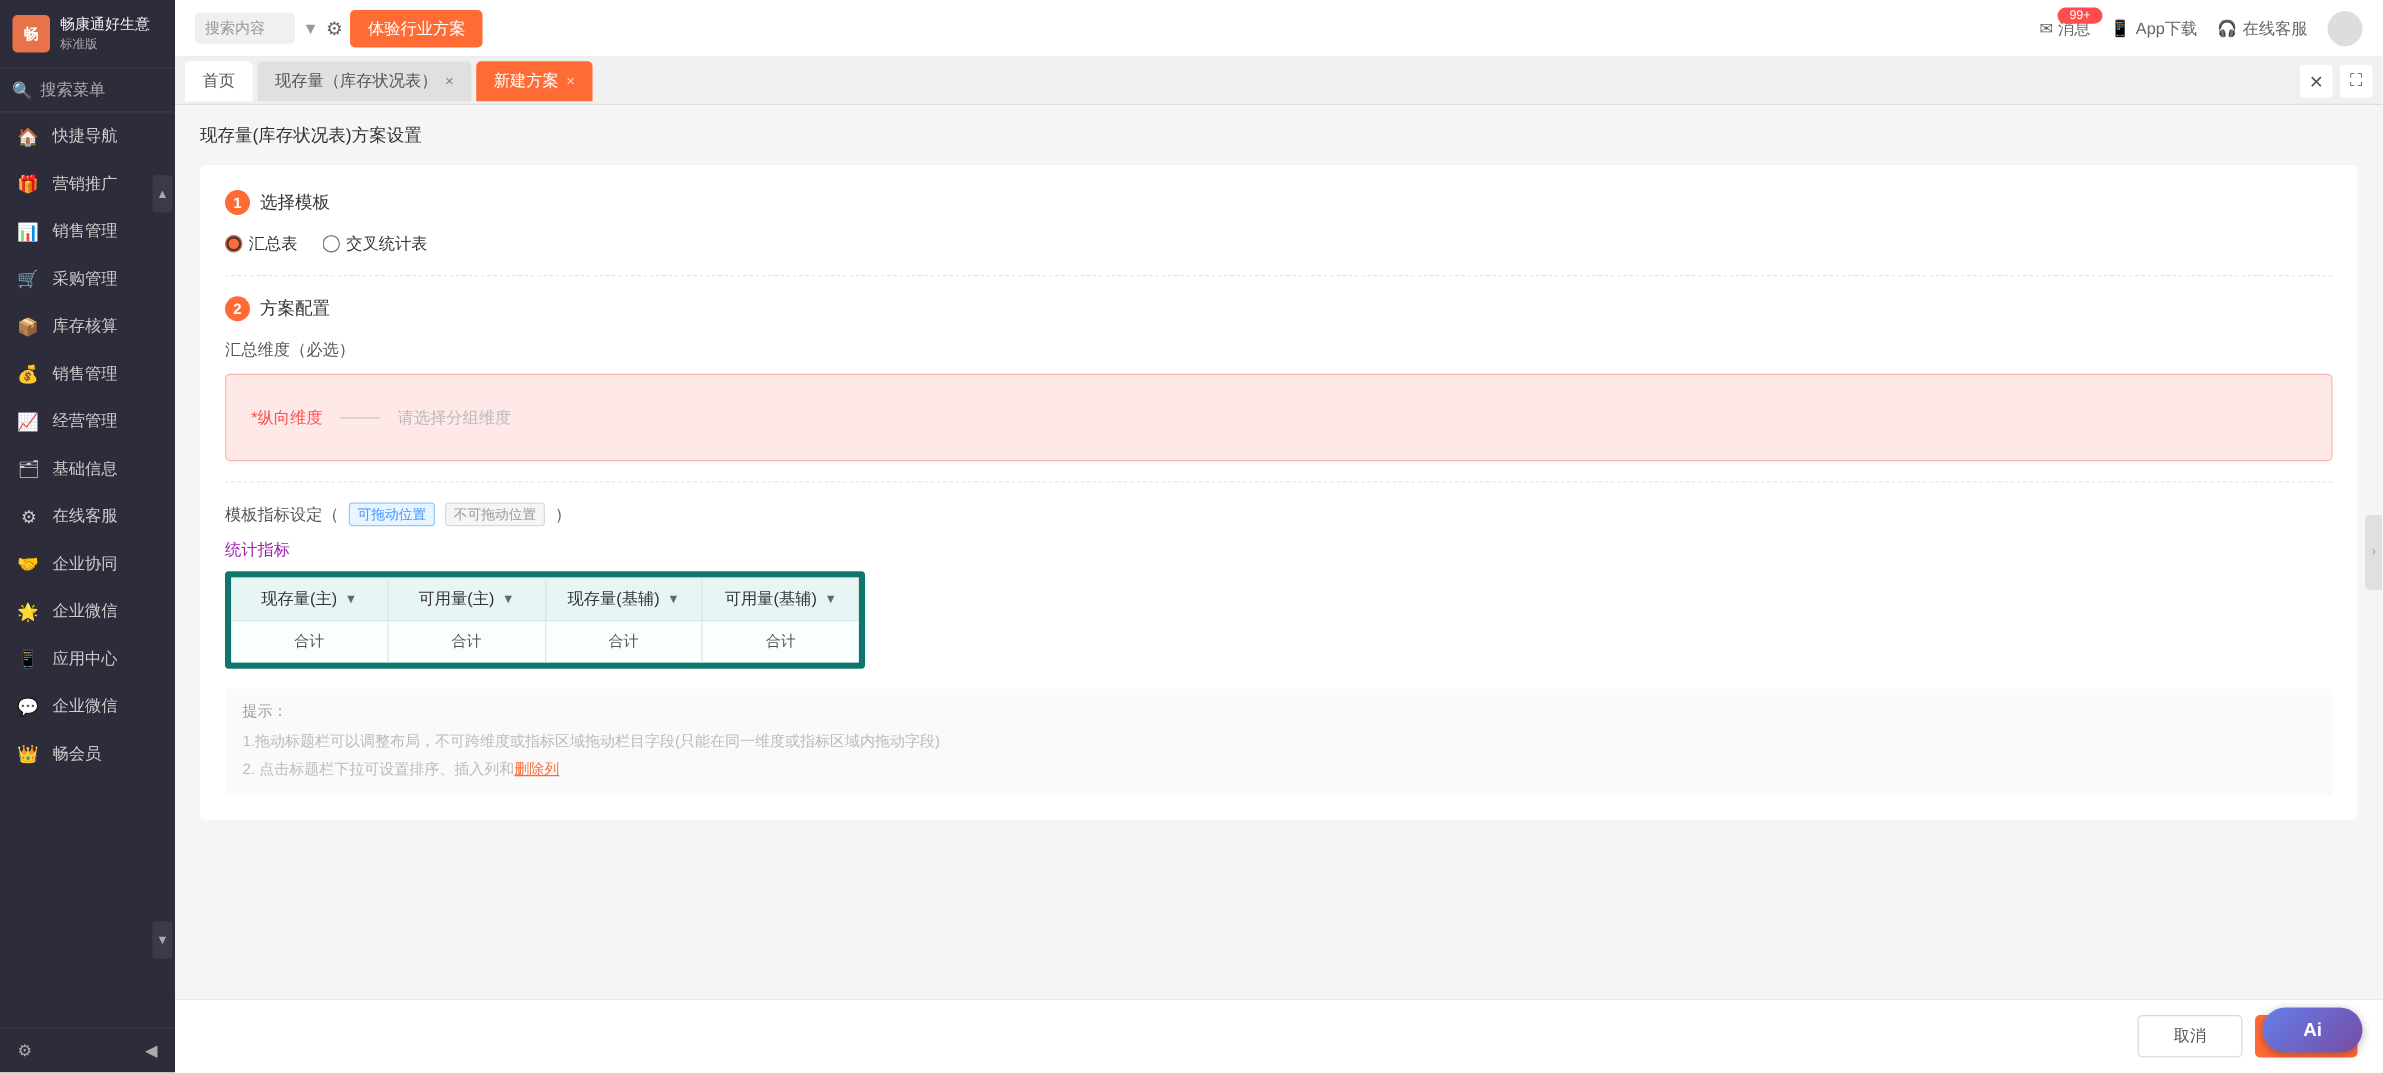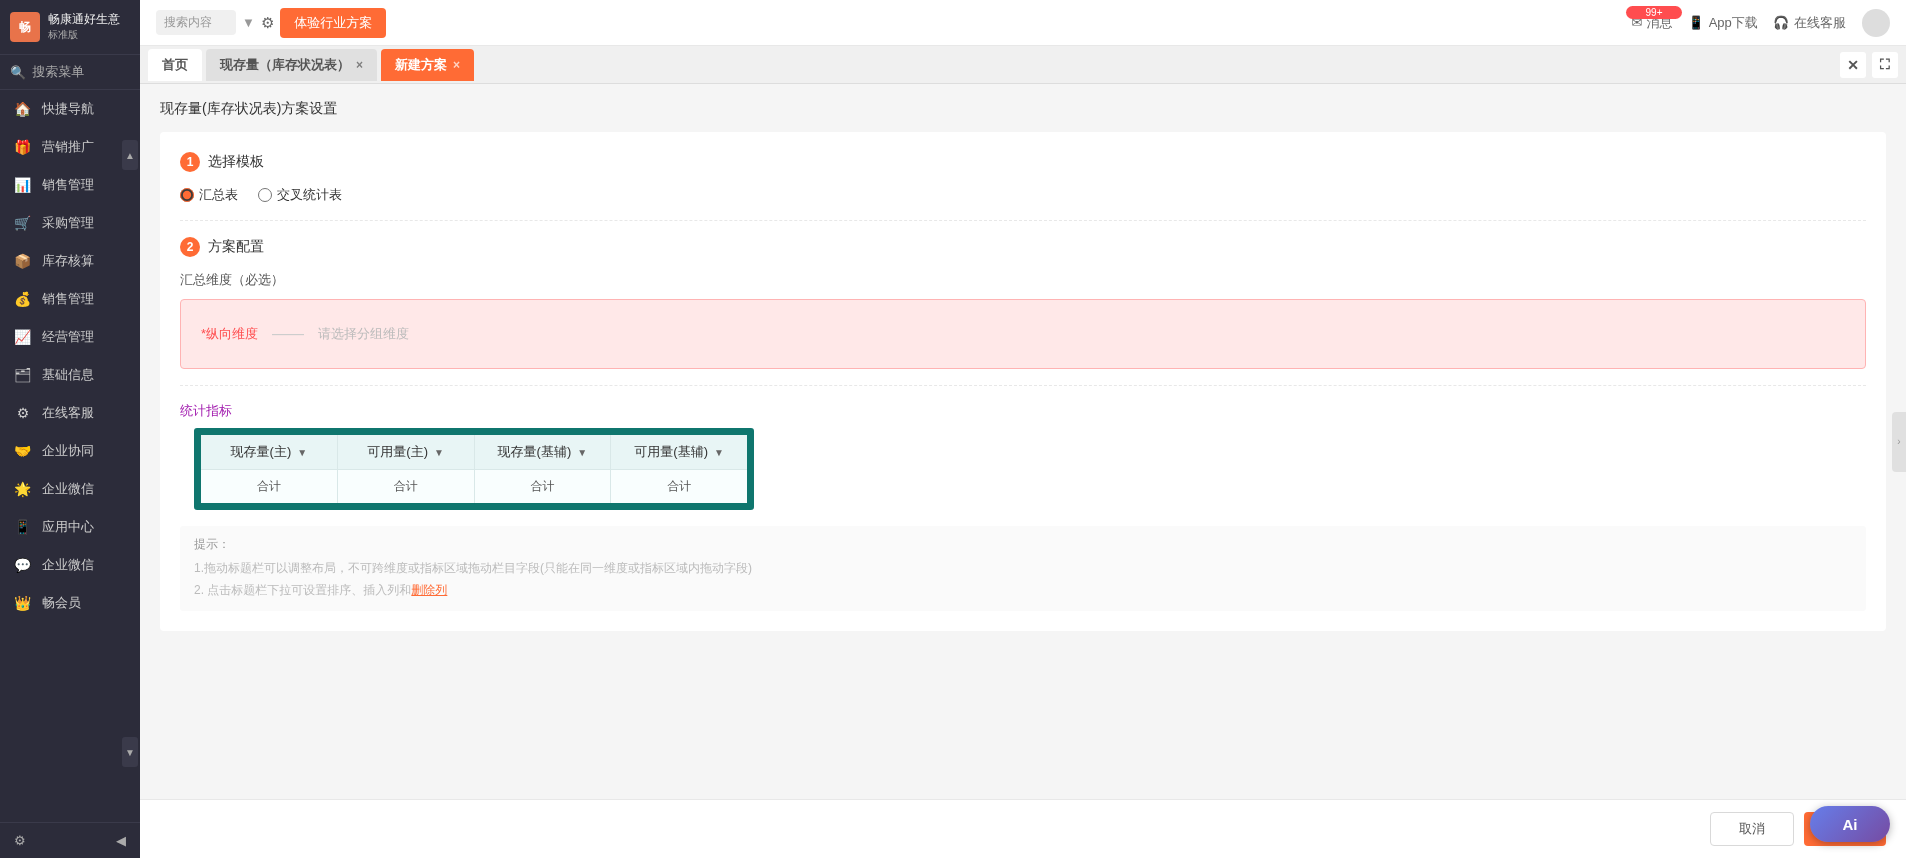"99+" .msg-badge { padding: 1px 20px -> 1px 10px }
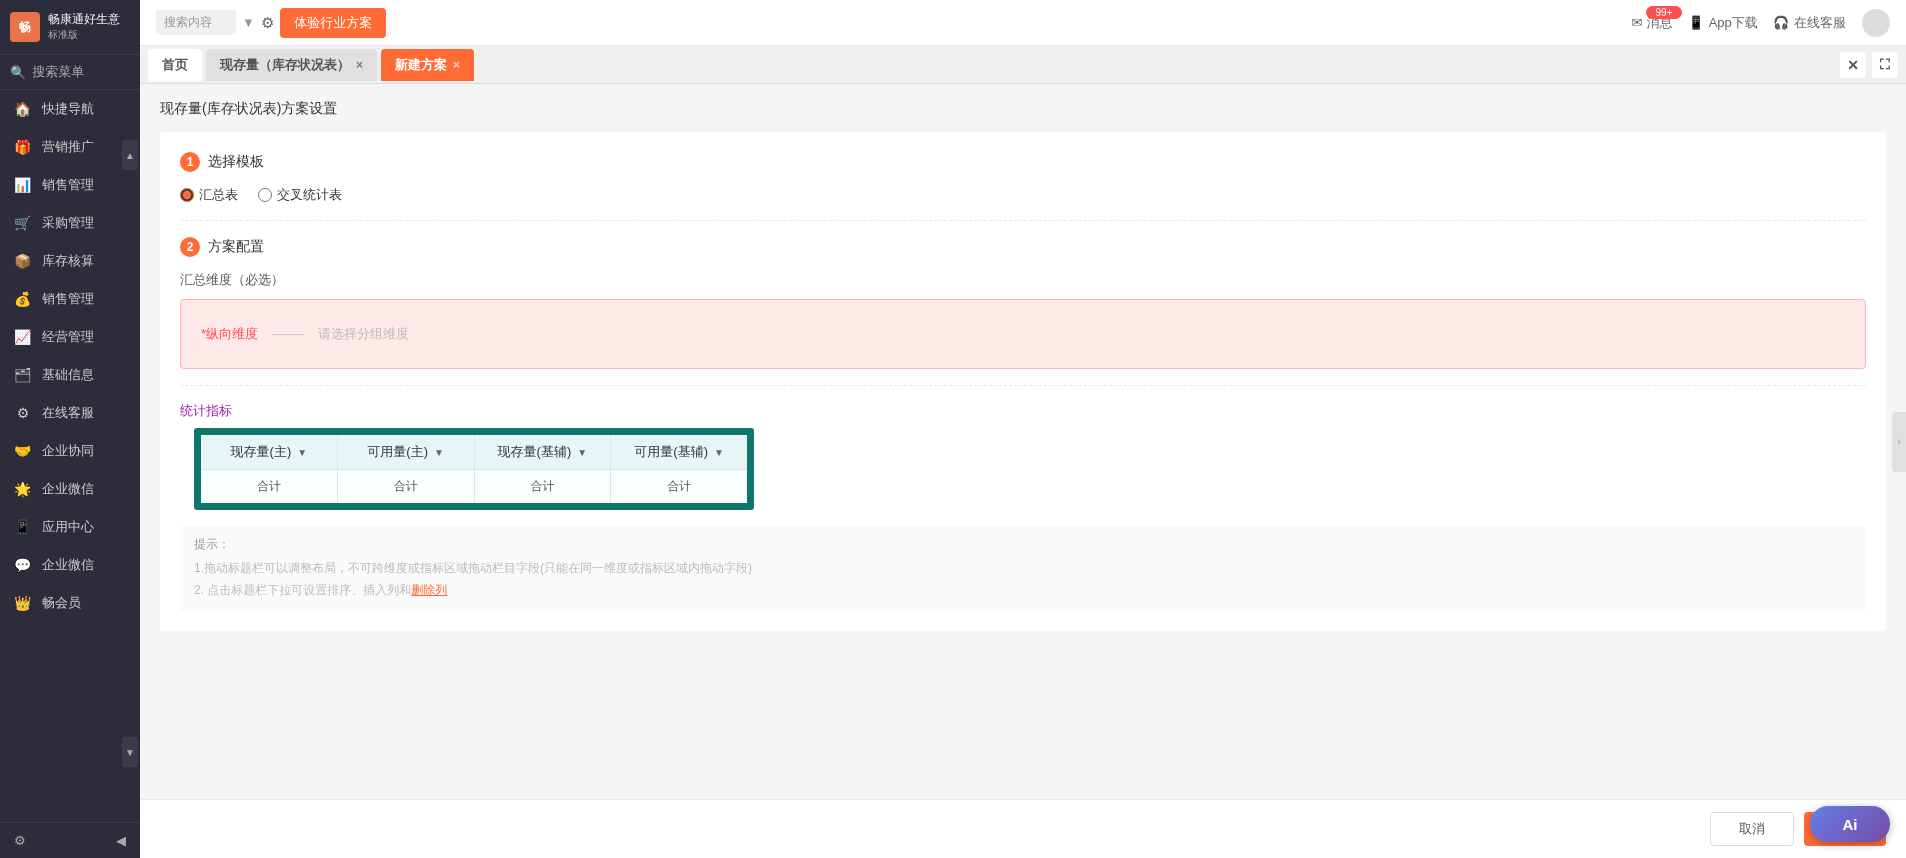"首页" .tabs { font-weight: bold -> none }
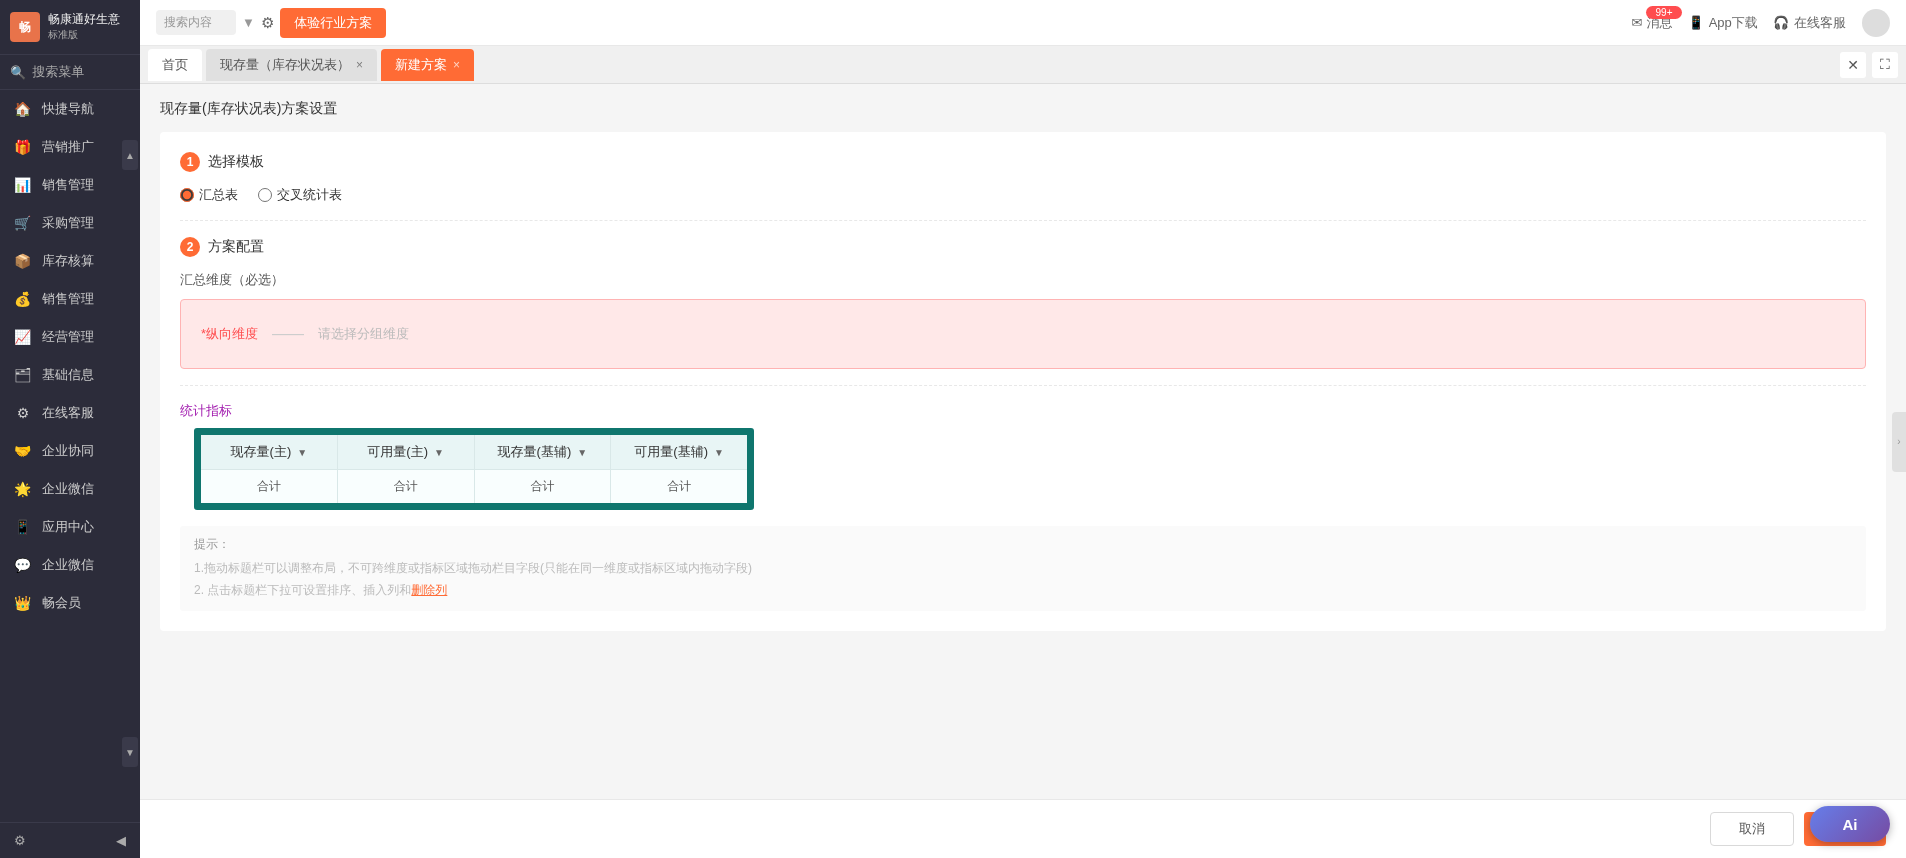"模板指标设定（" div.metrics-label { html: none -> <div> <span>模板指标设定（</span> <span>可拖动位置</span> <span>不可拖动位置</span> <span>）</span> </div> }
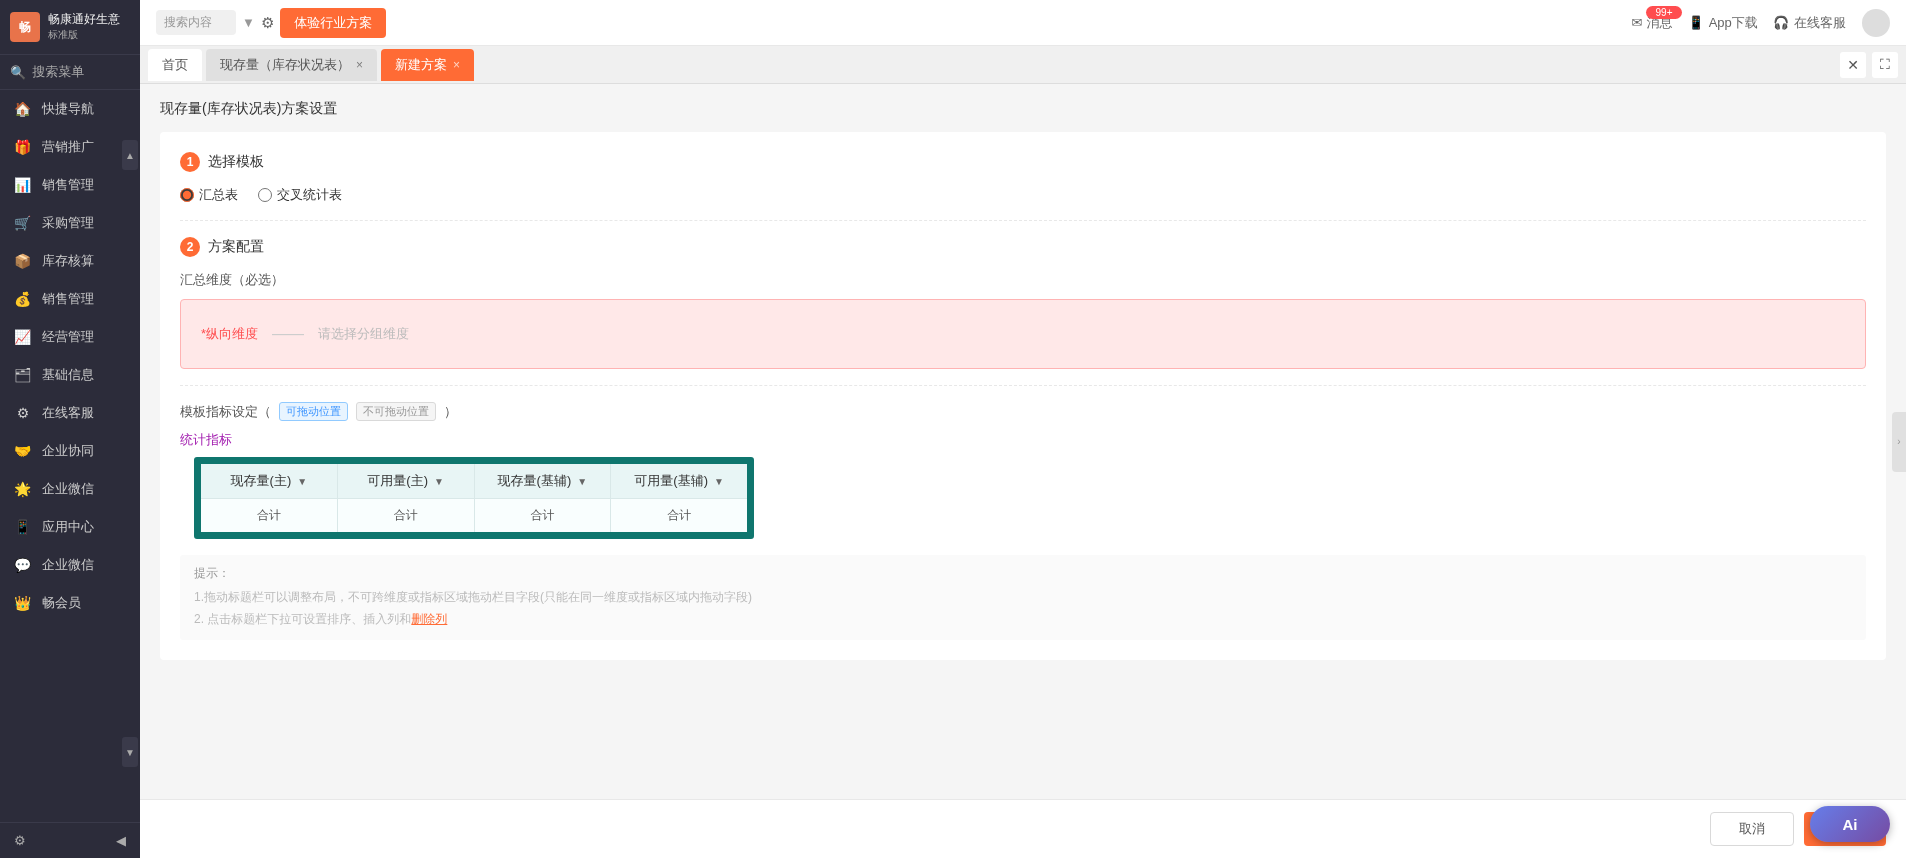"现存量(主)" .stats-table { border: 7px solid #0f766e -> 5px solid #0f766e; margin-left: 14px -> none; width: 560px -> 512px }
